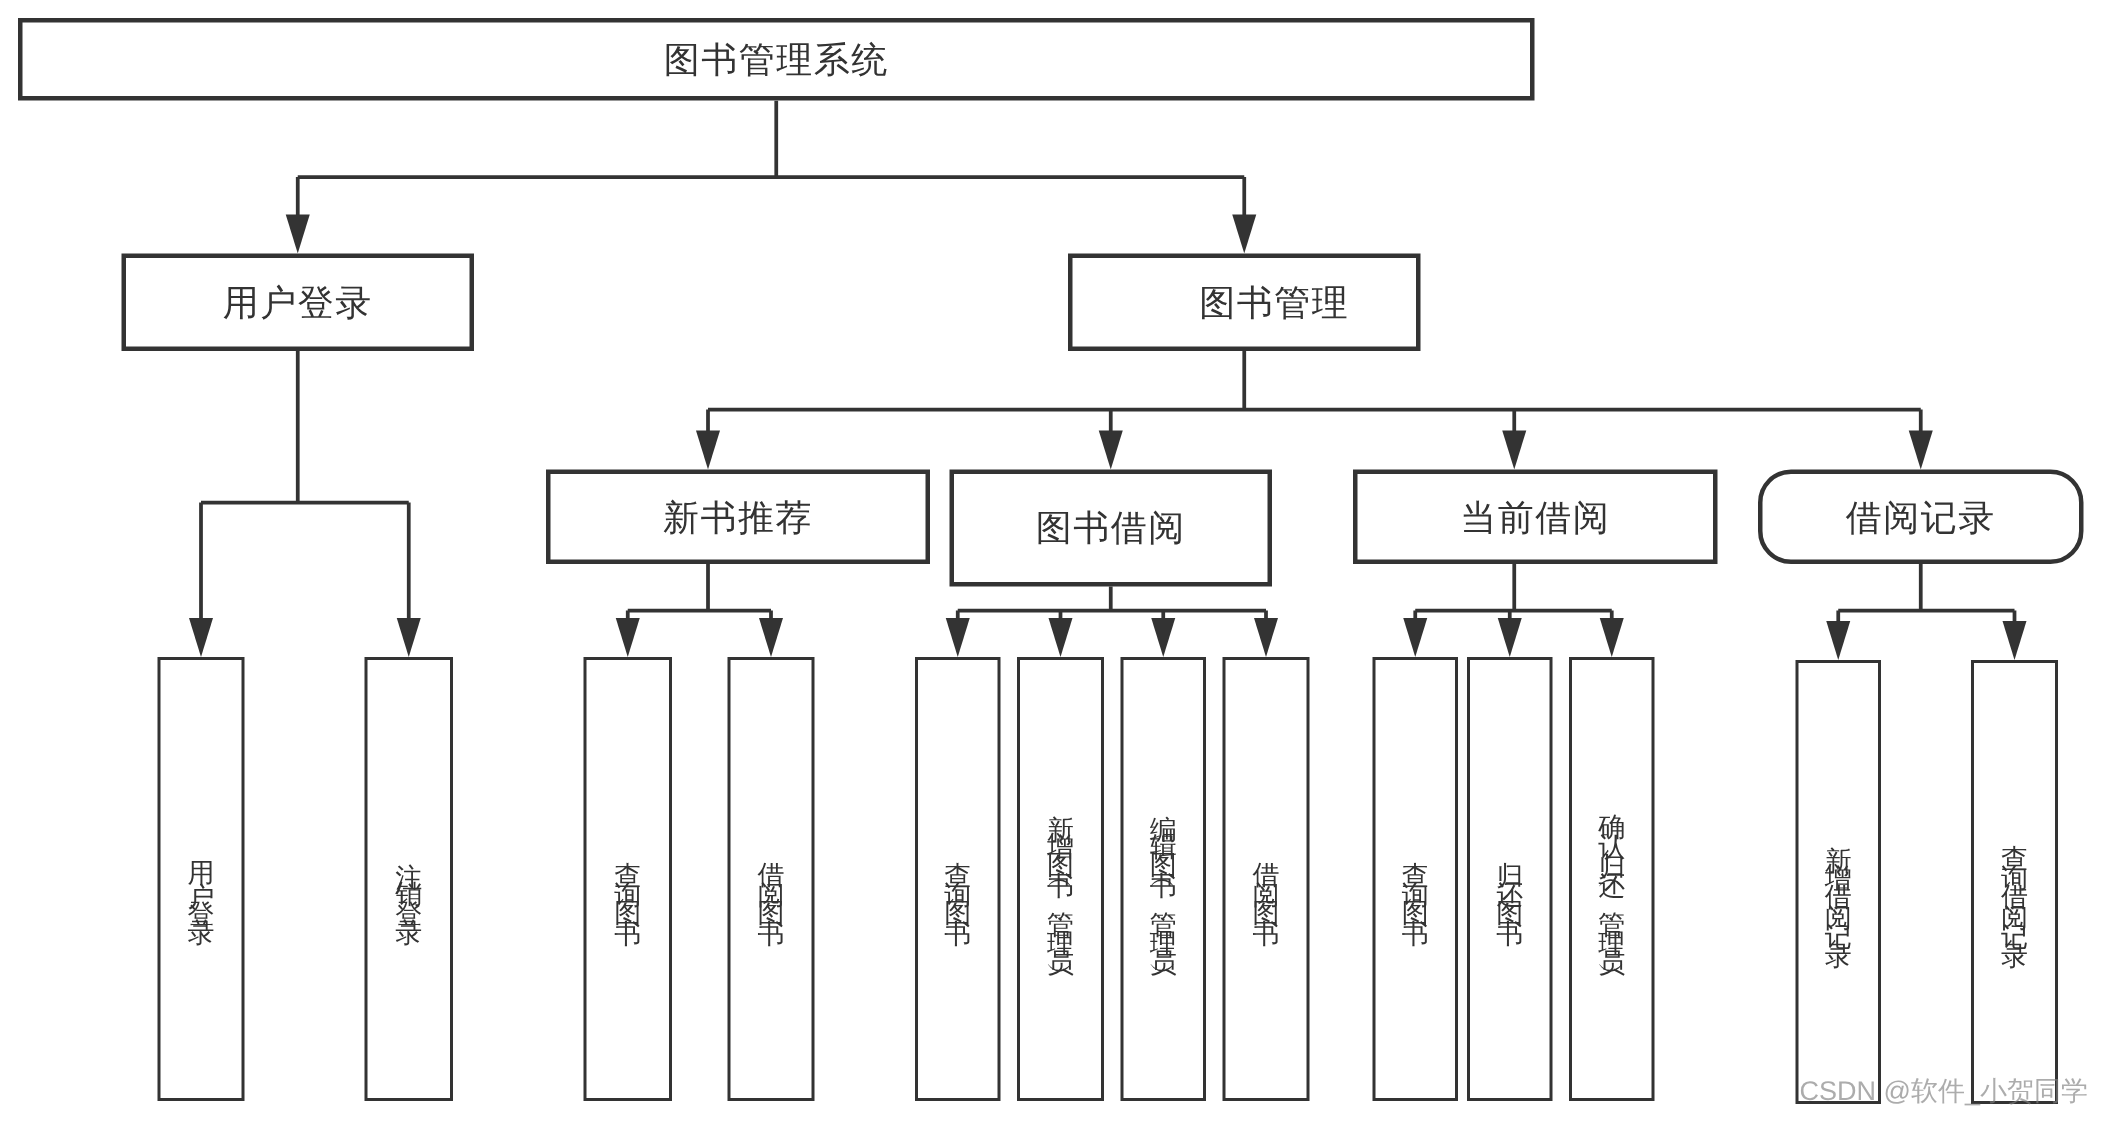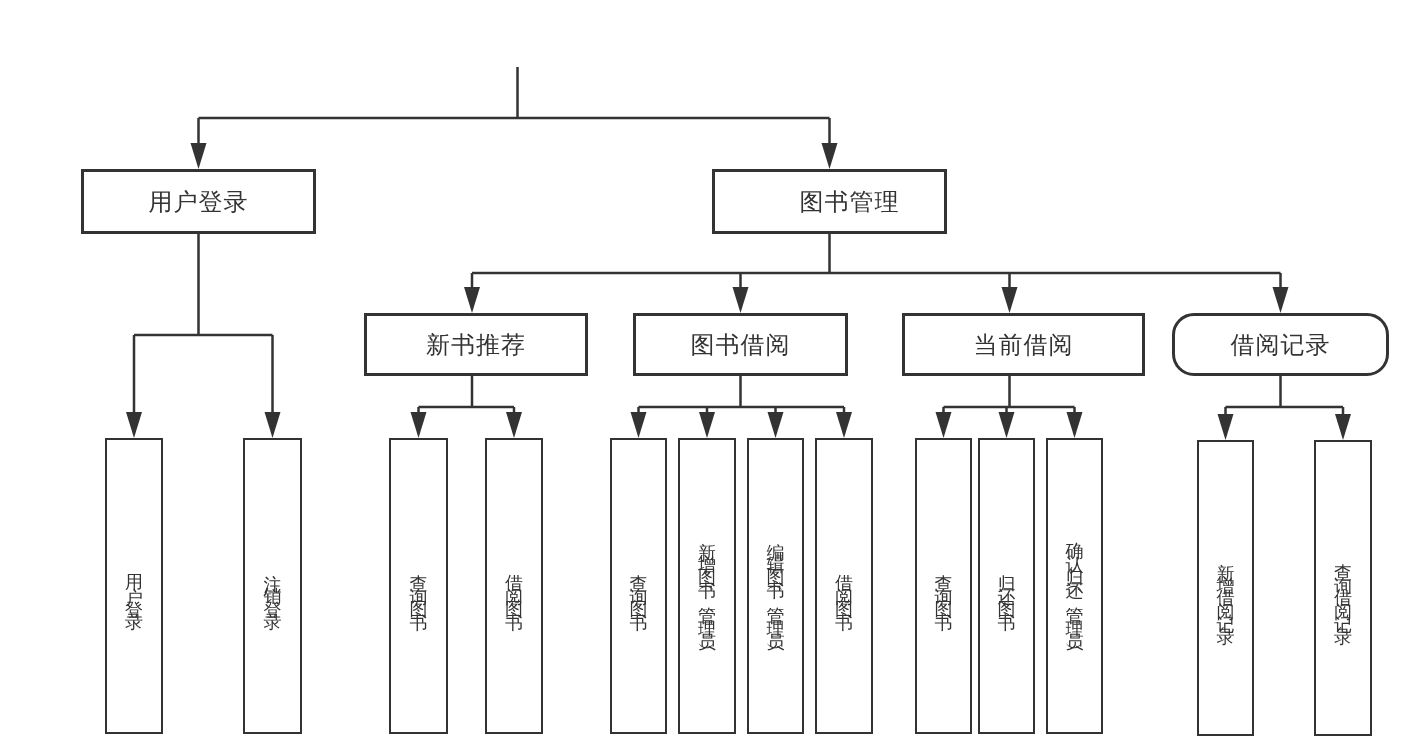"图书管理系统" div.box { html: none -> <div> <span>图书管理系统</span> </div> }
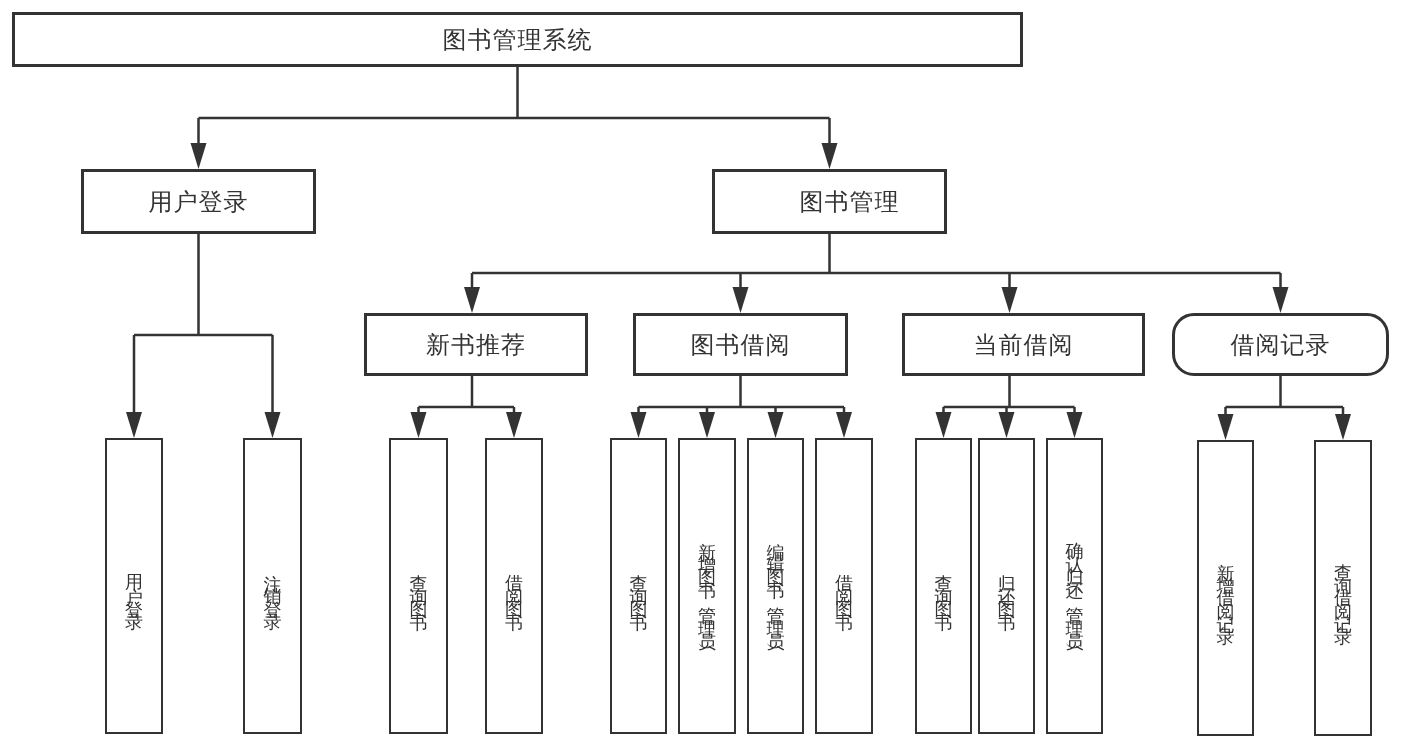"新书推荐" div.box { width: 224px -> 256px }
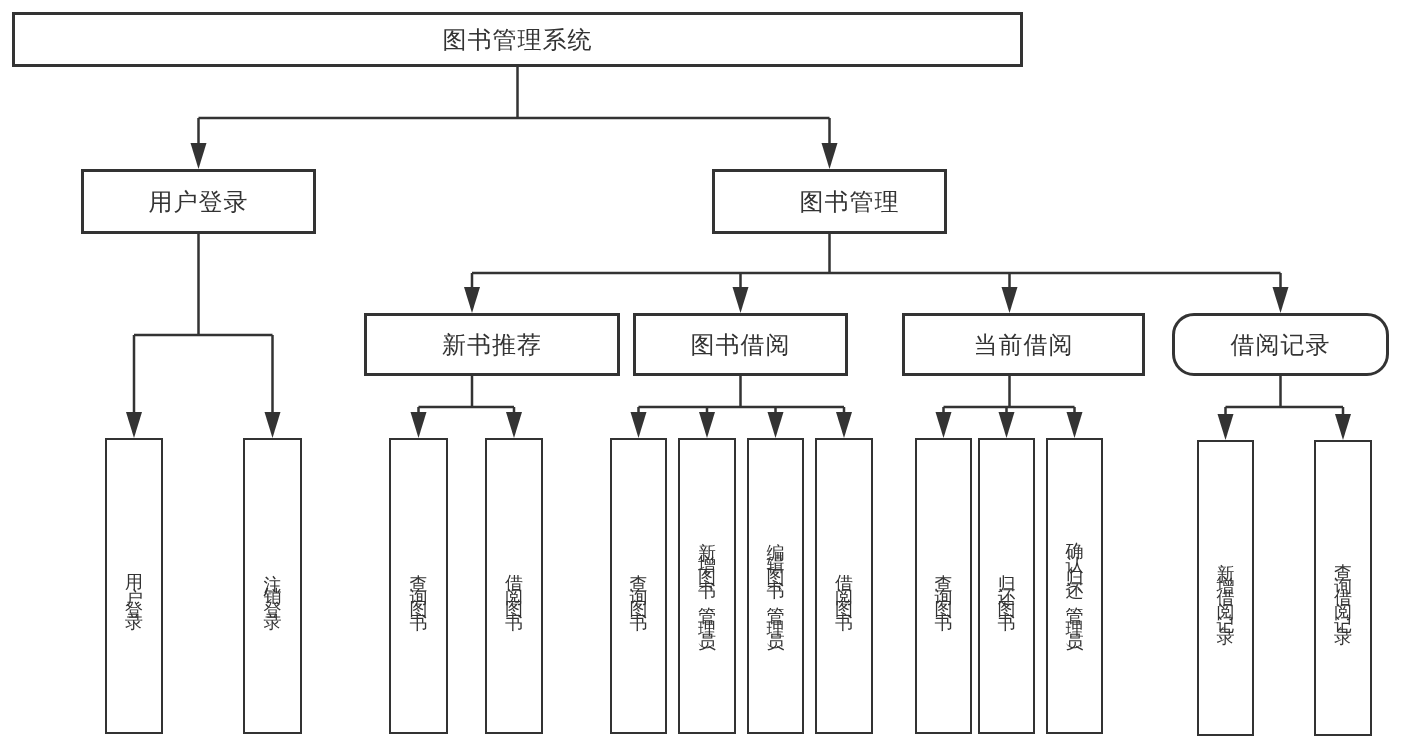"图书借阅" div.box { height: 63px -> 78px }
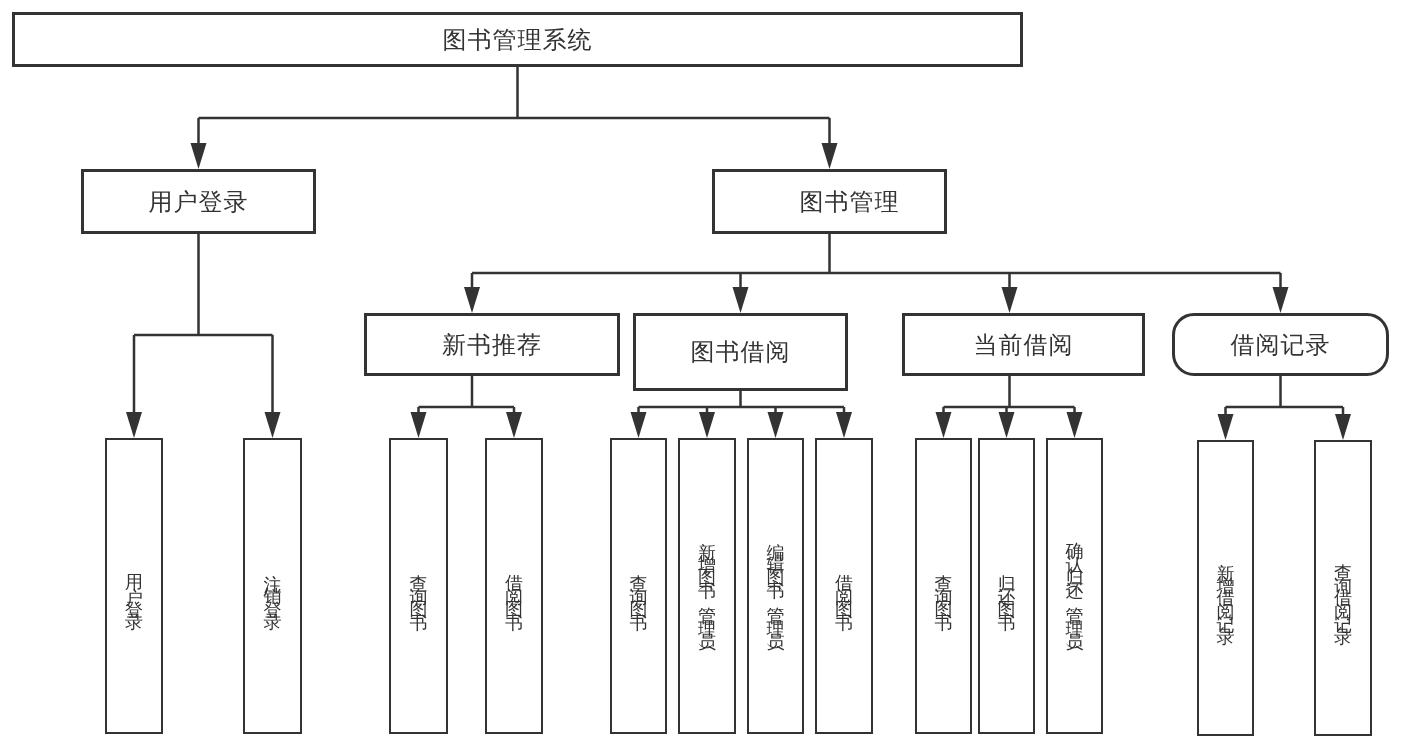"CSDN @软件_小贺同学" div.watermark { html: none -> <div>CSDN @软件_小贺同学</div> }
